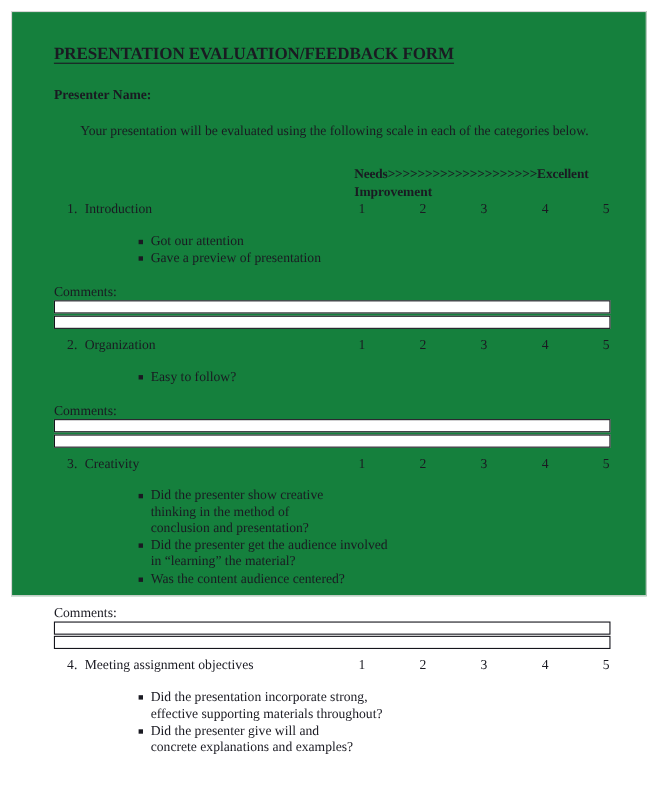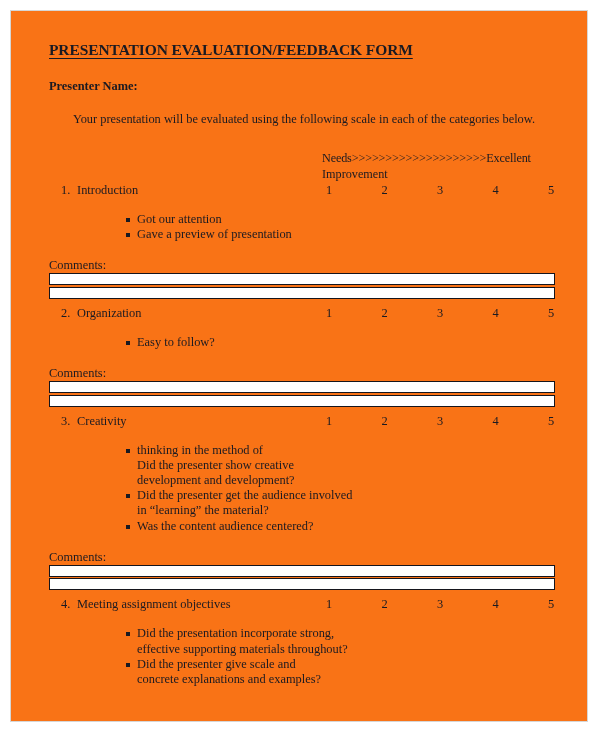"PRESENTATION EVALUATION/FEEDBACK FORM" .page { background: #f97316 -> #15803d; height: 712px -> 532px }
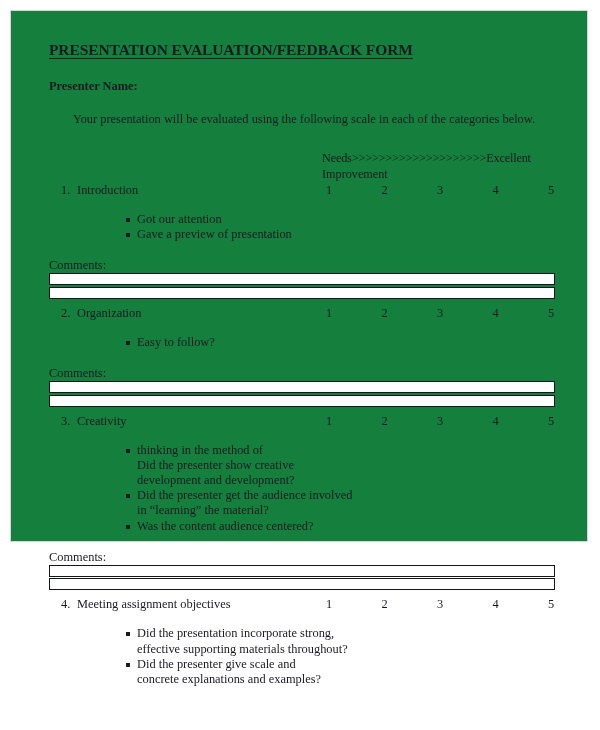"Needs>>>>>>>>>>>>>>>>>>>>Excellent" .scale-header { font-weight: none -> bold }
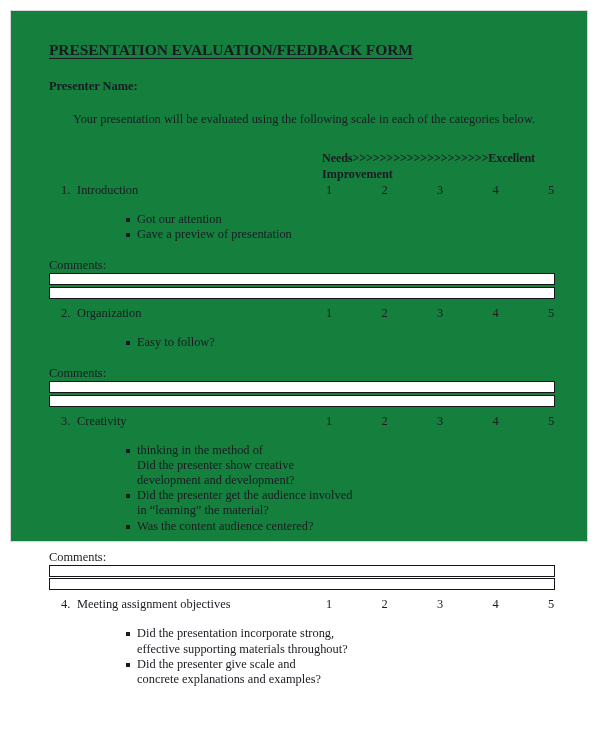"thinking in the method of" span.bl { order: before "Did the presenter show creative" -> after "Did the presenter show creative" }
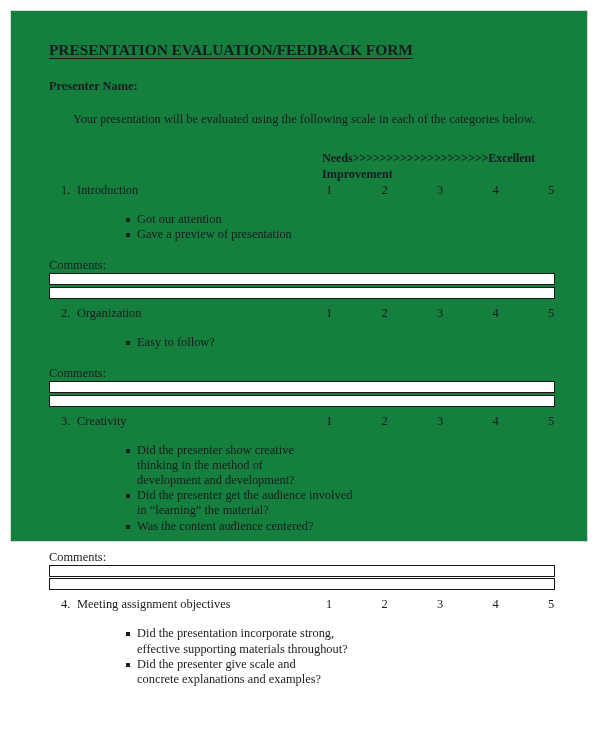"development and development?" span.bl { text: development and development -> conclusion and presentation }
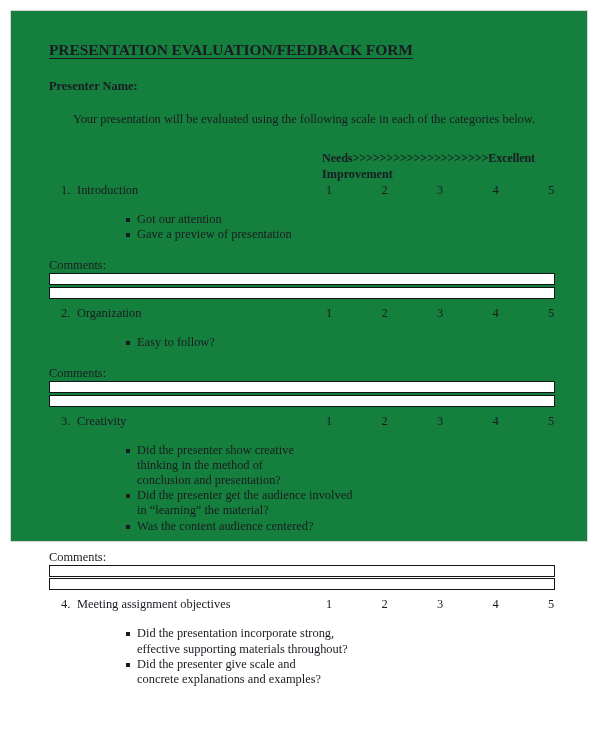"Did the presenter give scale" span.bl { text: scale -> will }
